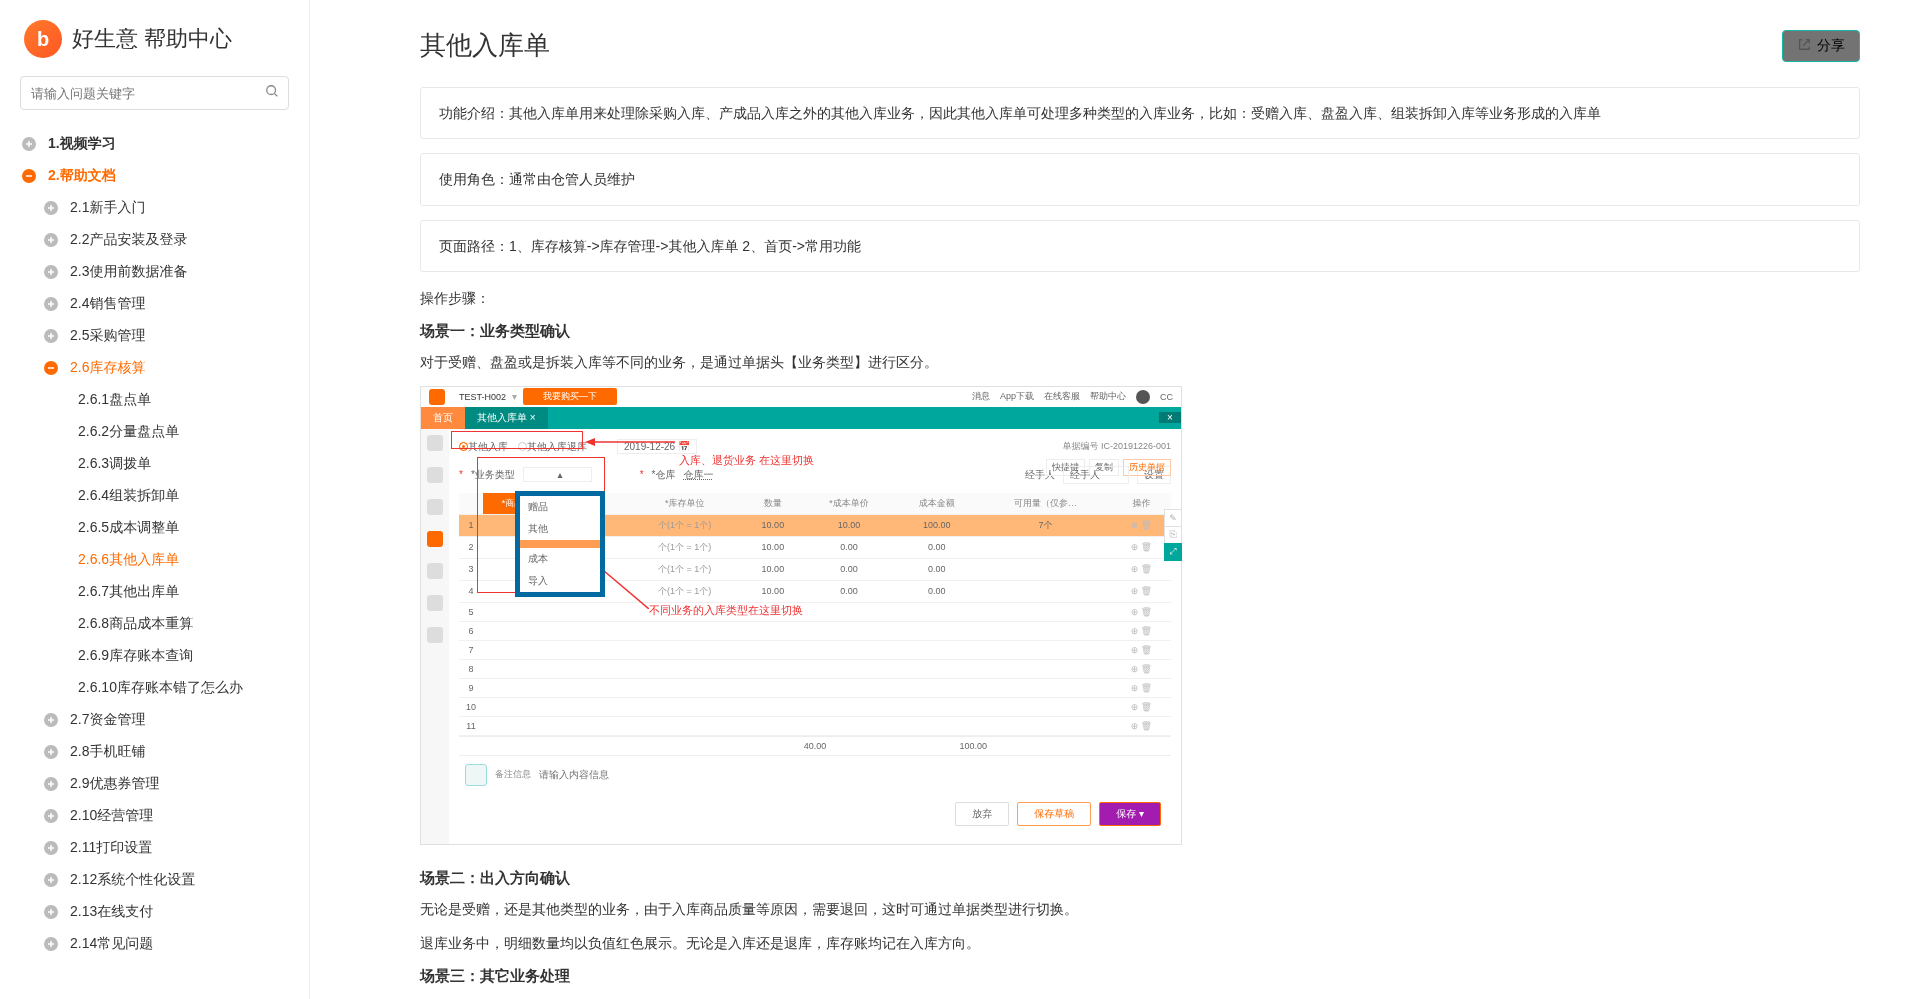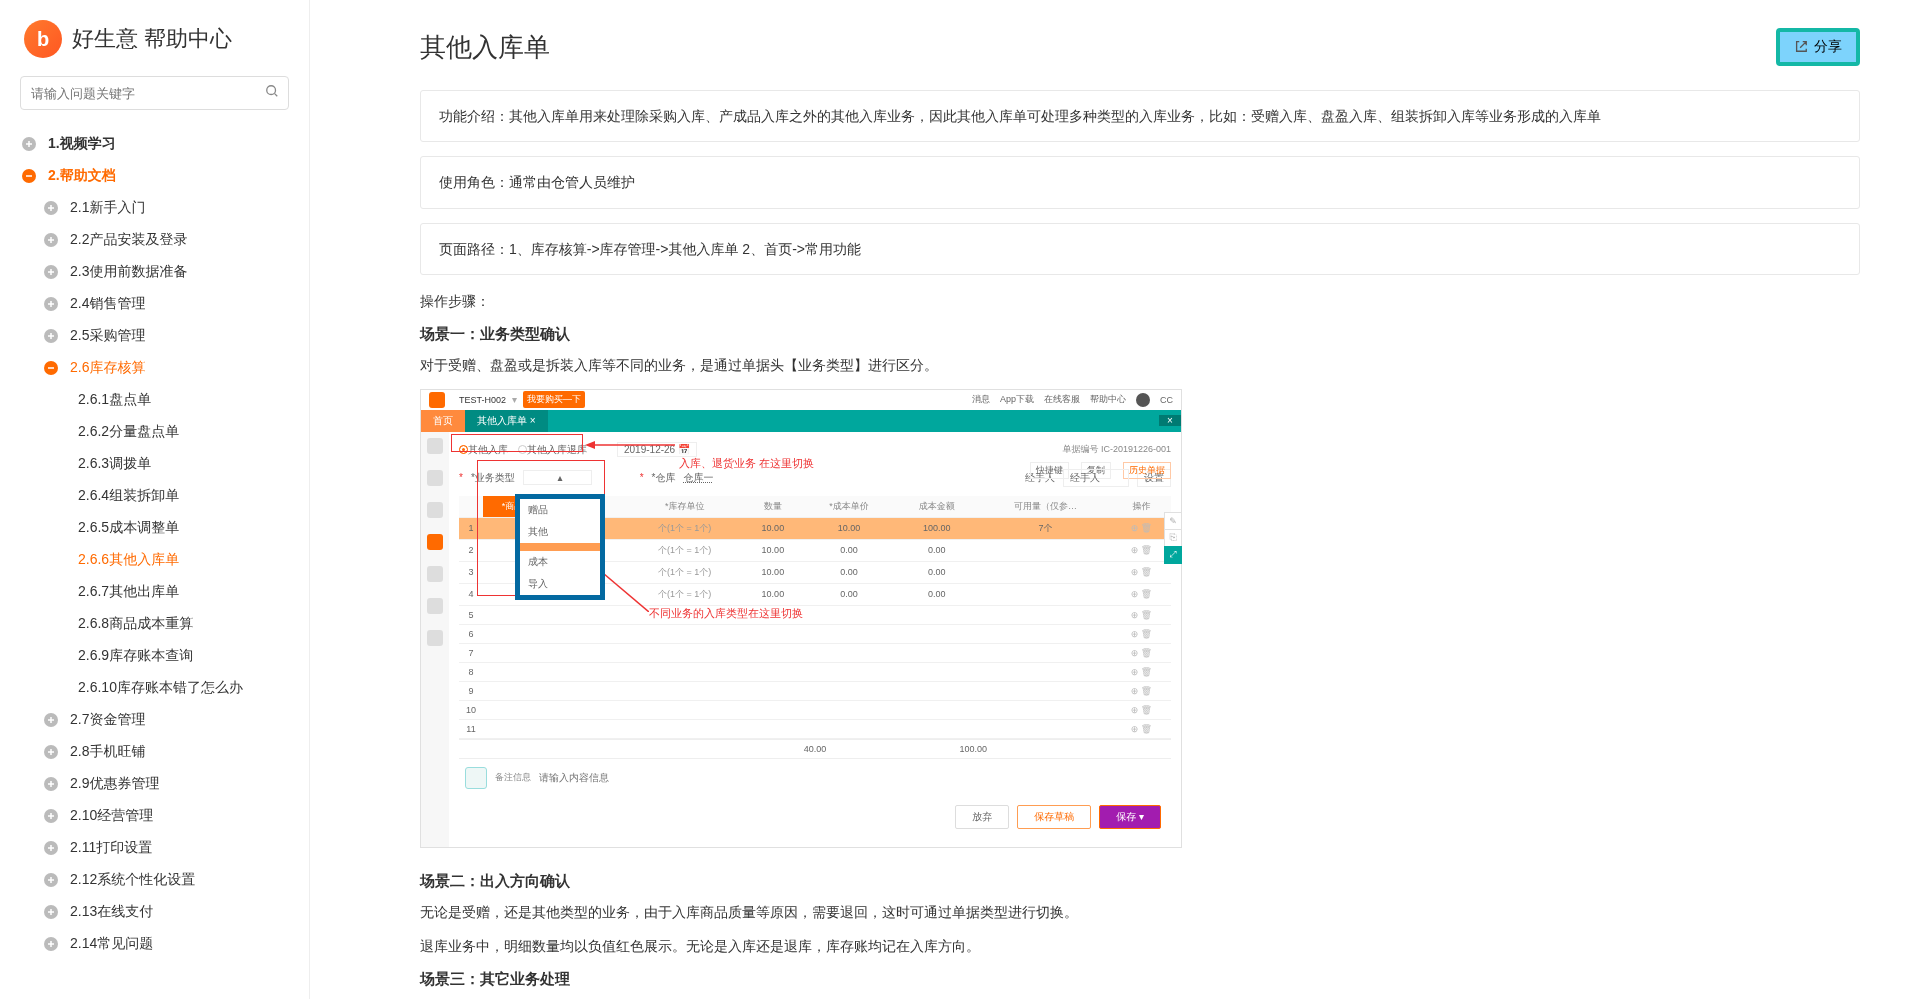"分享" .share-btn { background: #7dd3fc -> #737373; border: 4px solid #14b8a6 -> 1px solid #14b8a6 }
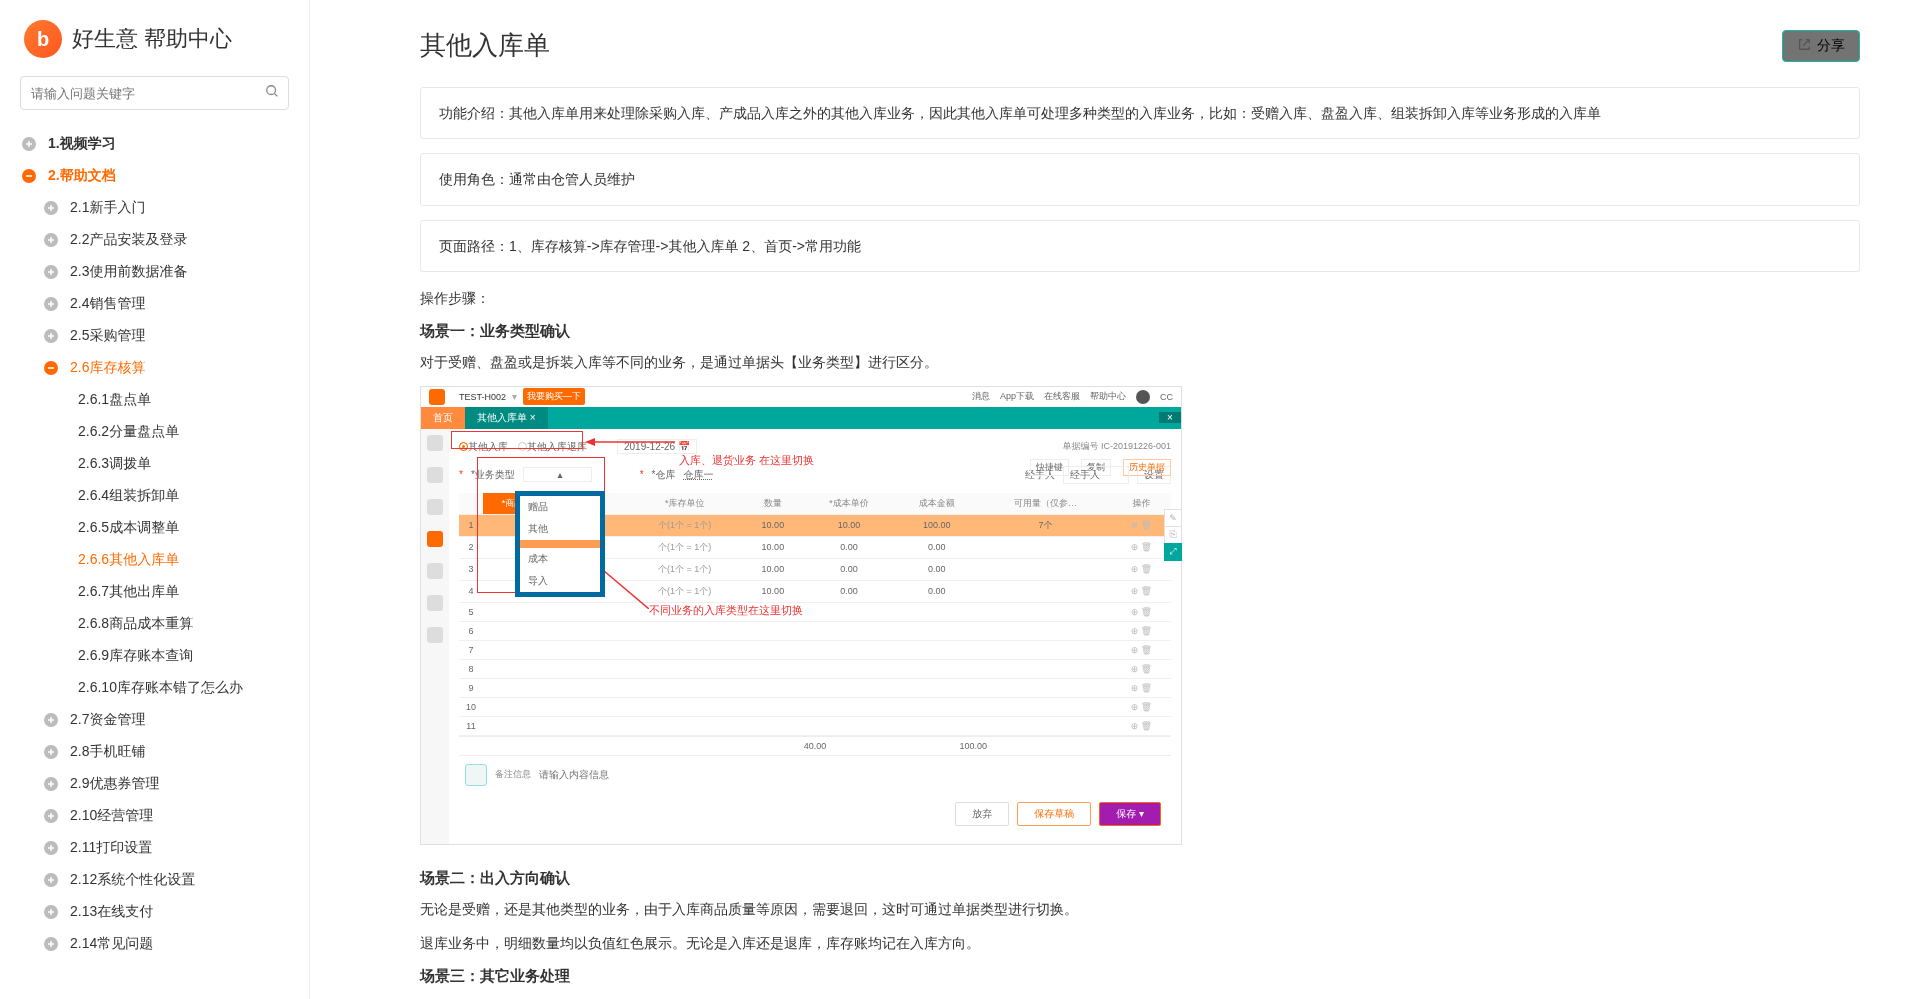"我要购买—下" .shot-top .orange-btn { padding: 2px 4px -> 2px 20px }
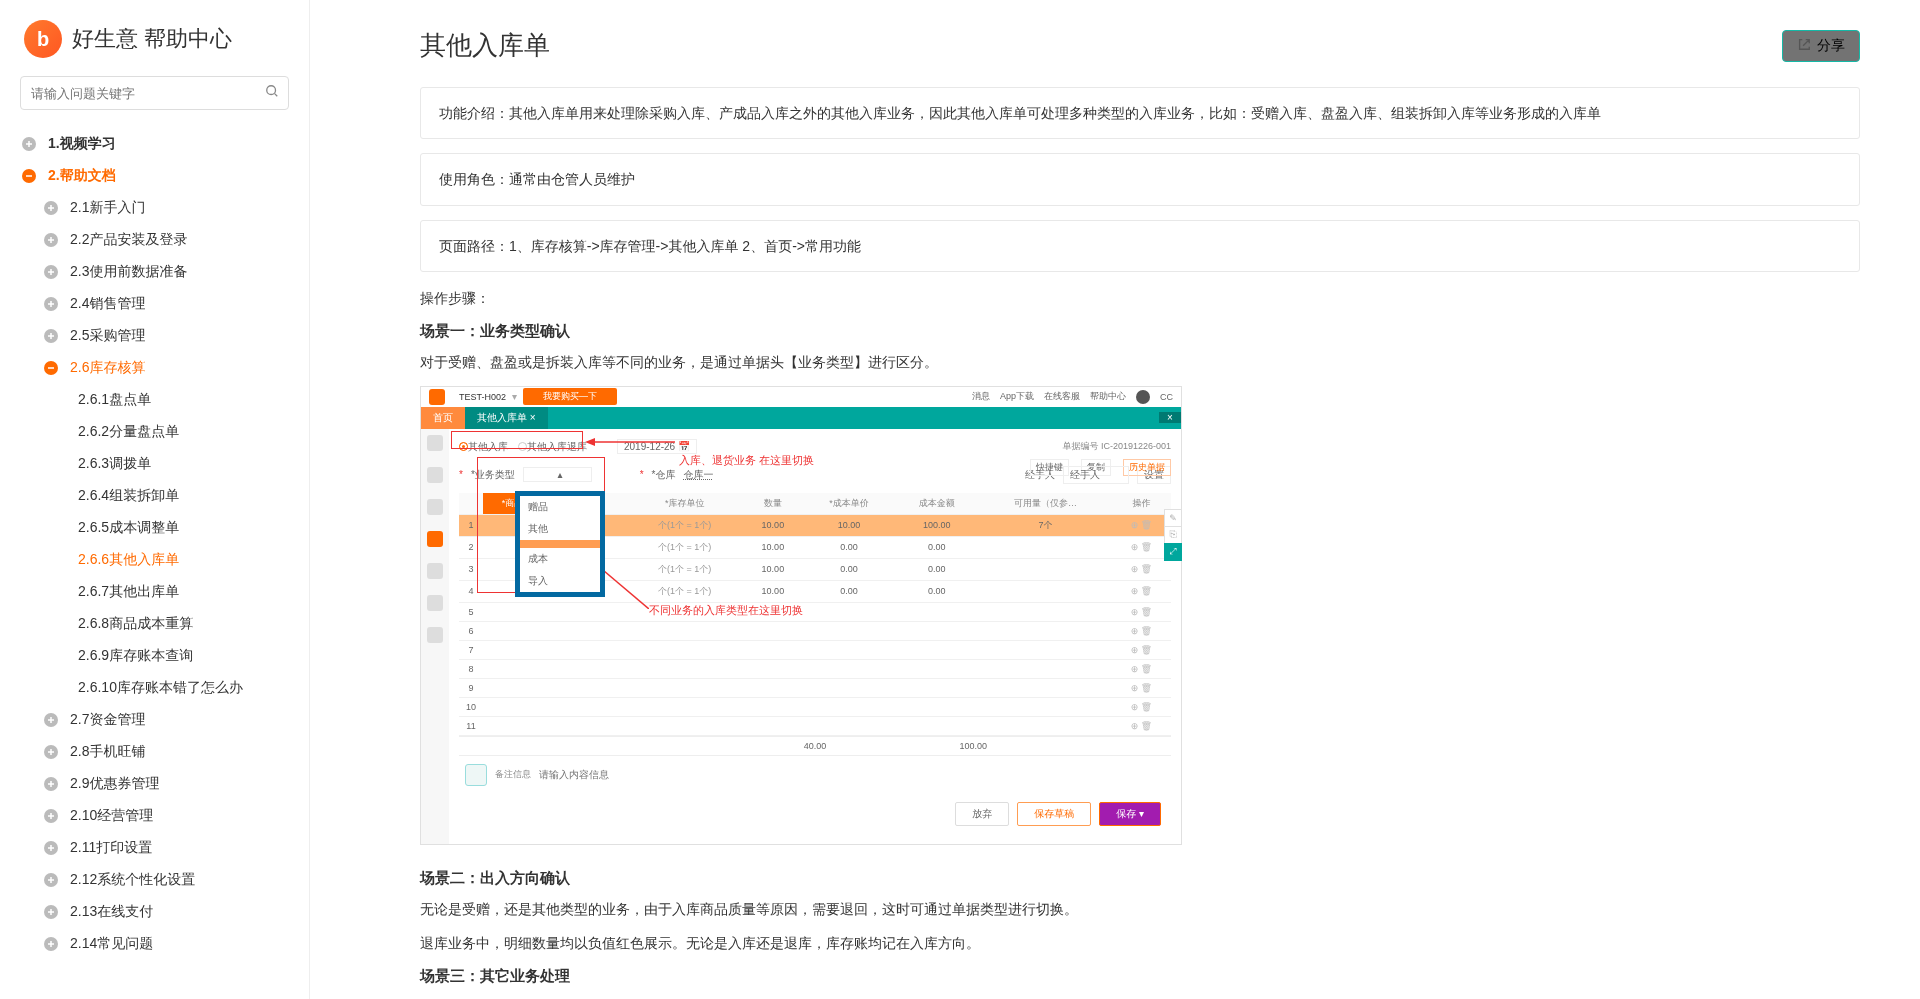"快捷键" .toolbar-r { gap: 12px -> 4px }
